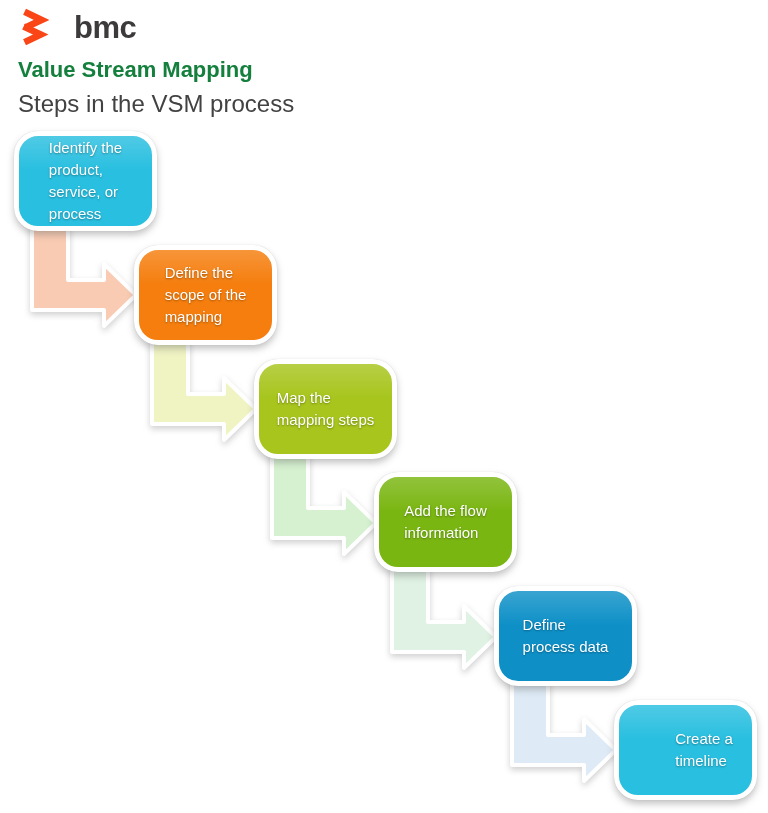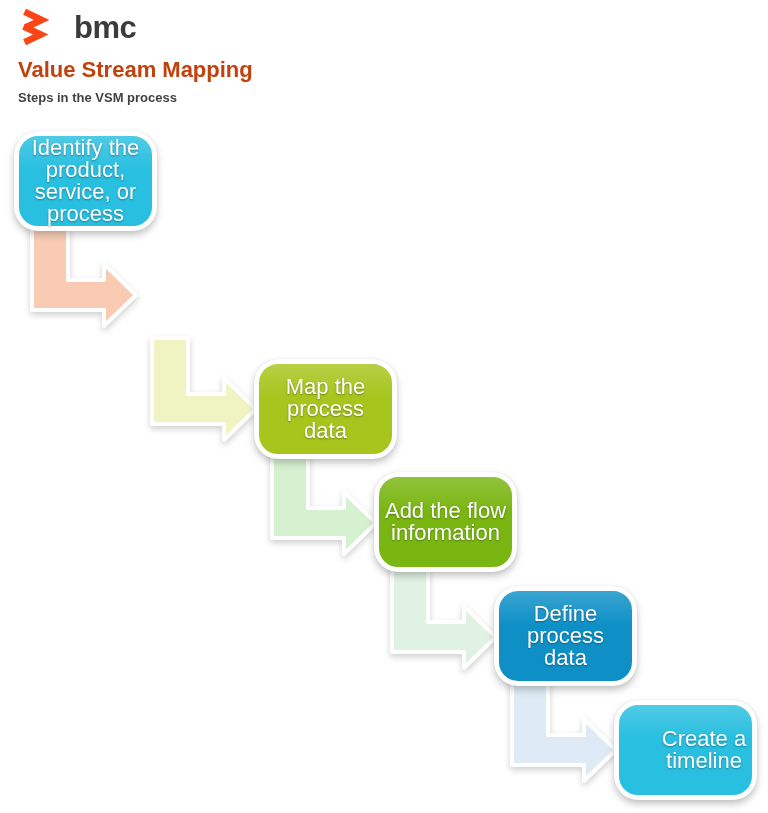"Value Stream Mapping" .page-title { color: #c2410c -> #15803d }
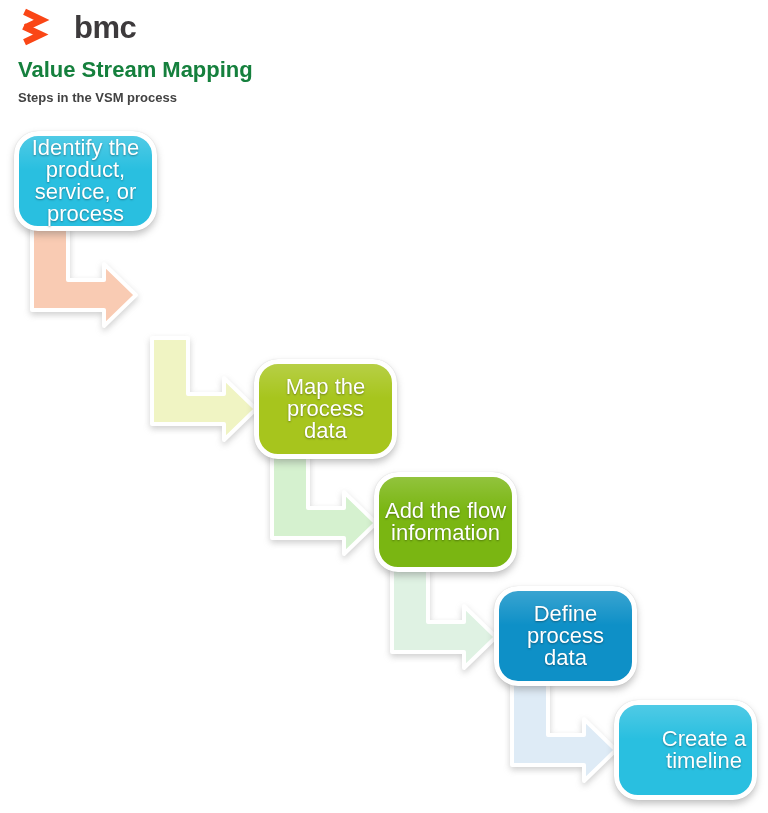"Steps in the VSM process" .page-subtitle { font-size: 13px -> 24px; font-weight: bold -> normal }
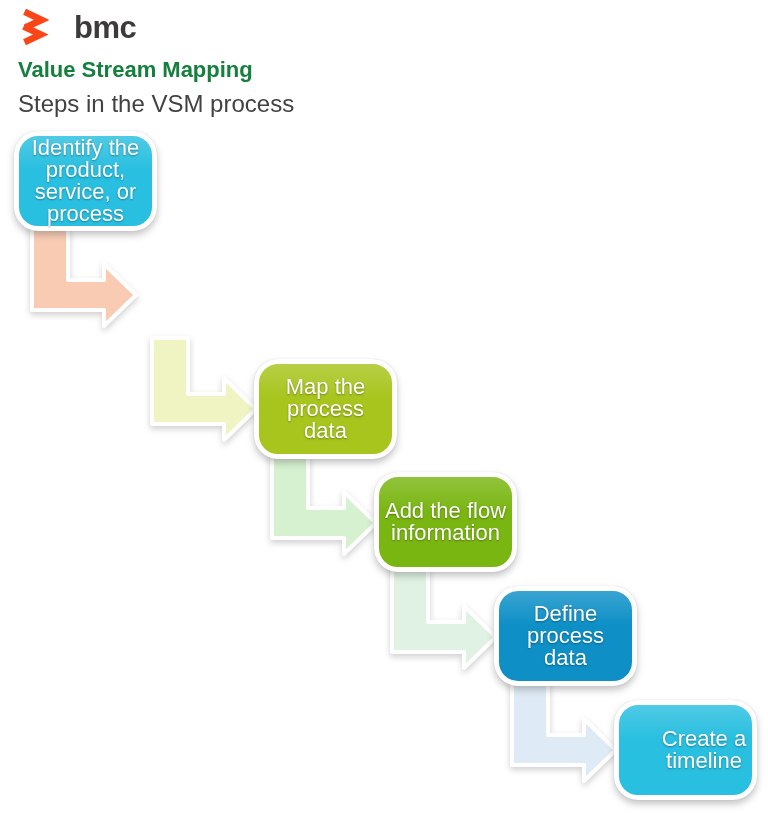"Identify the" .step-label { font-size: 22px -> 15px; text-align: center -> none }
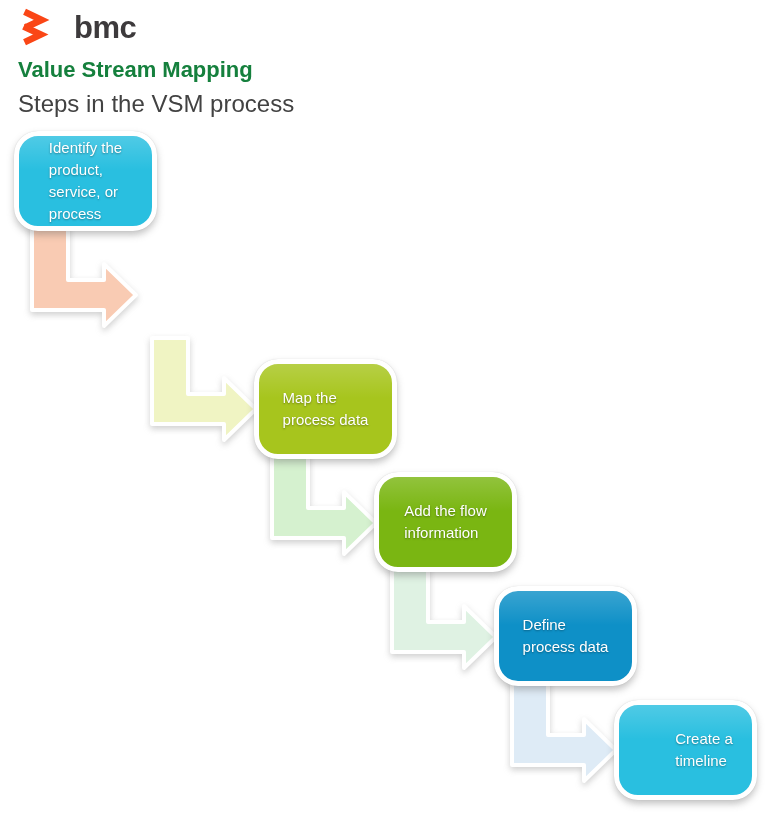"Define the" div.step { html: none -> <div> <div>Define the scope of the mapping</div> </div> }
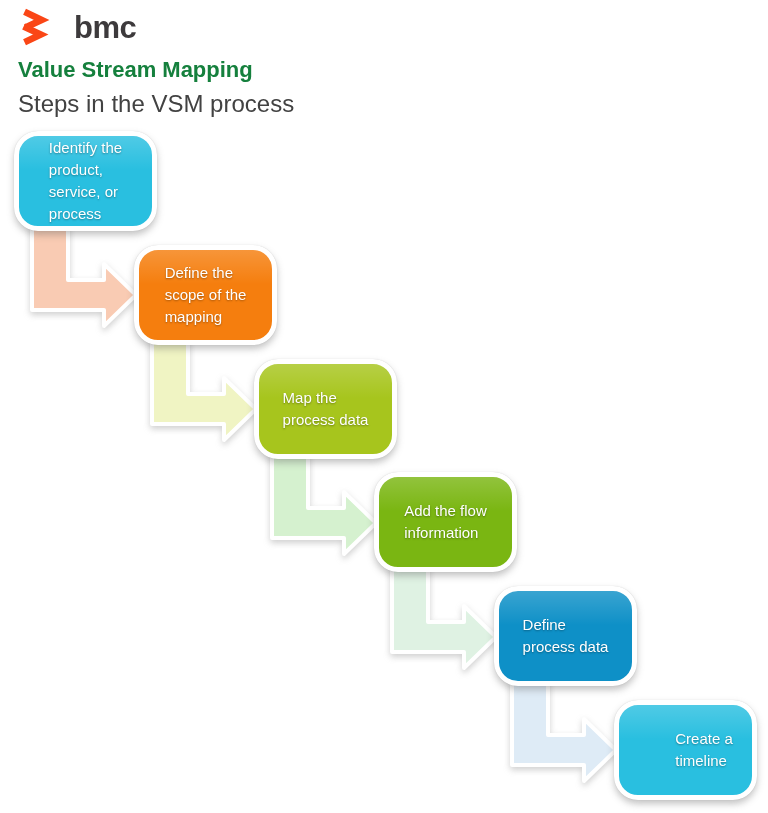"Map the" div.step-label { text: process data -> mapping steps }
